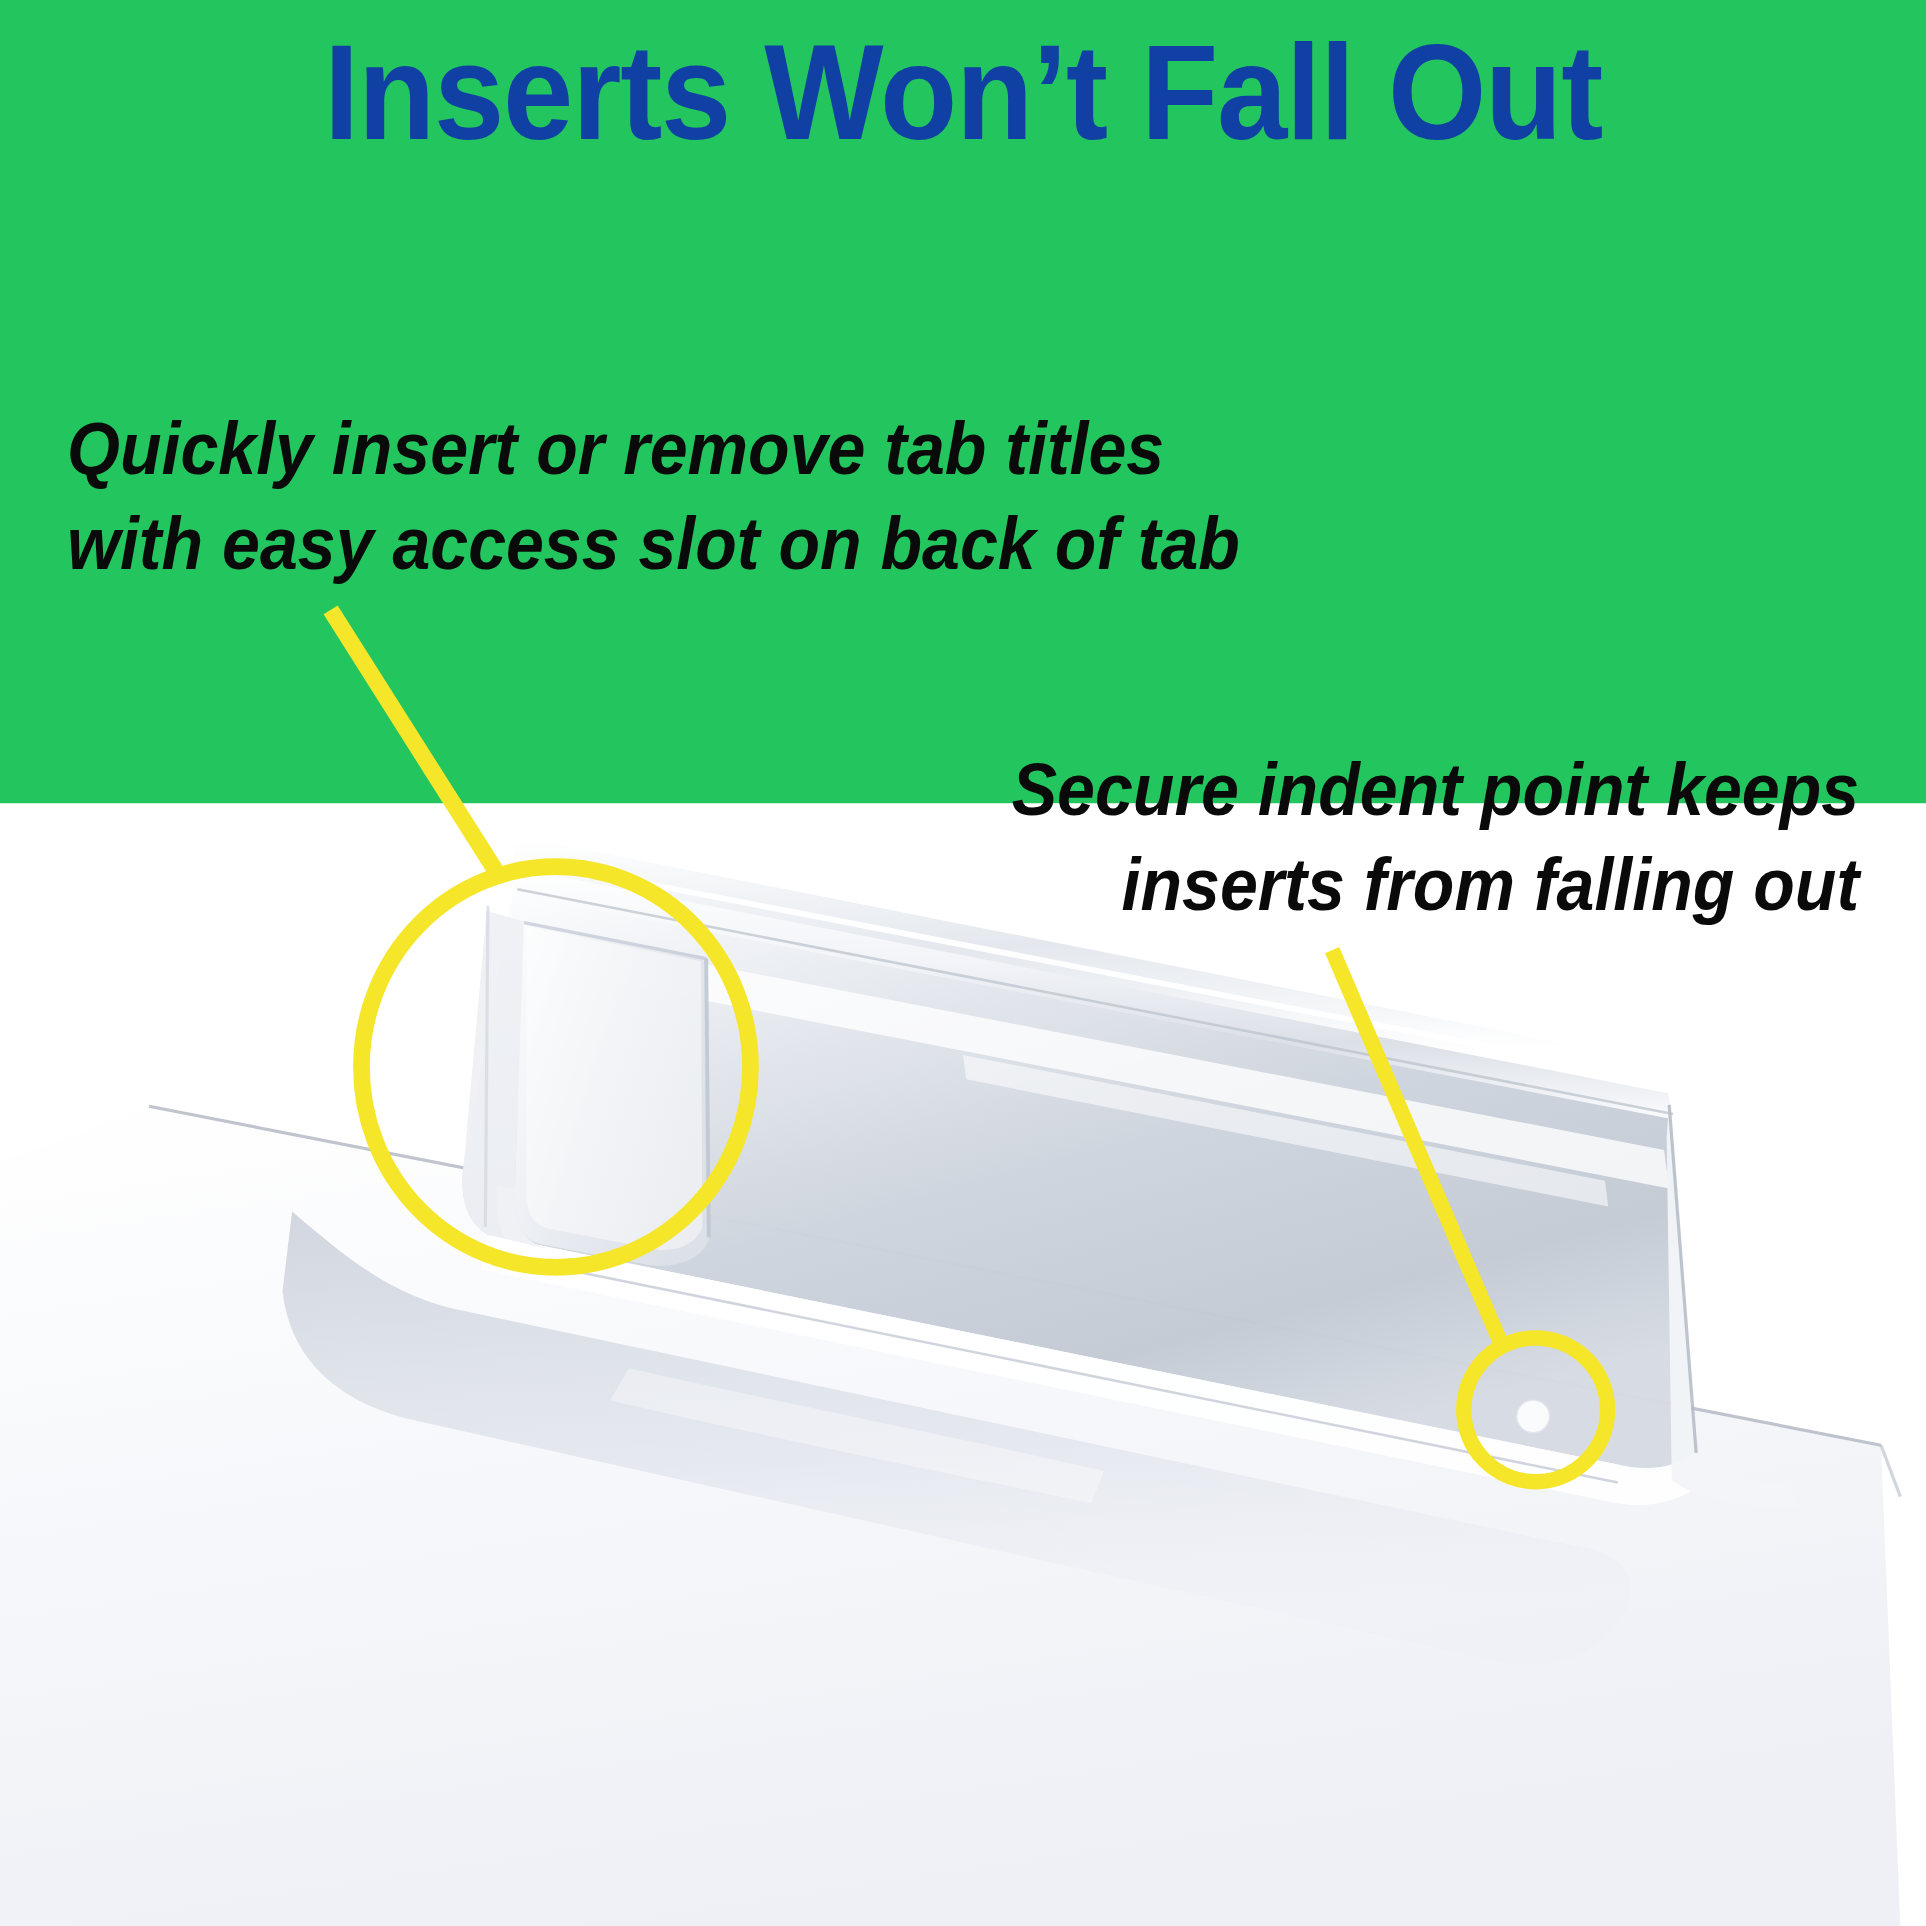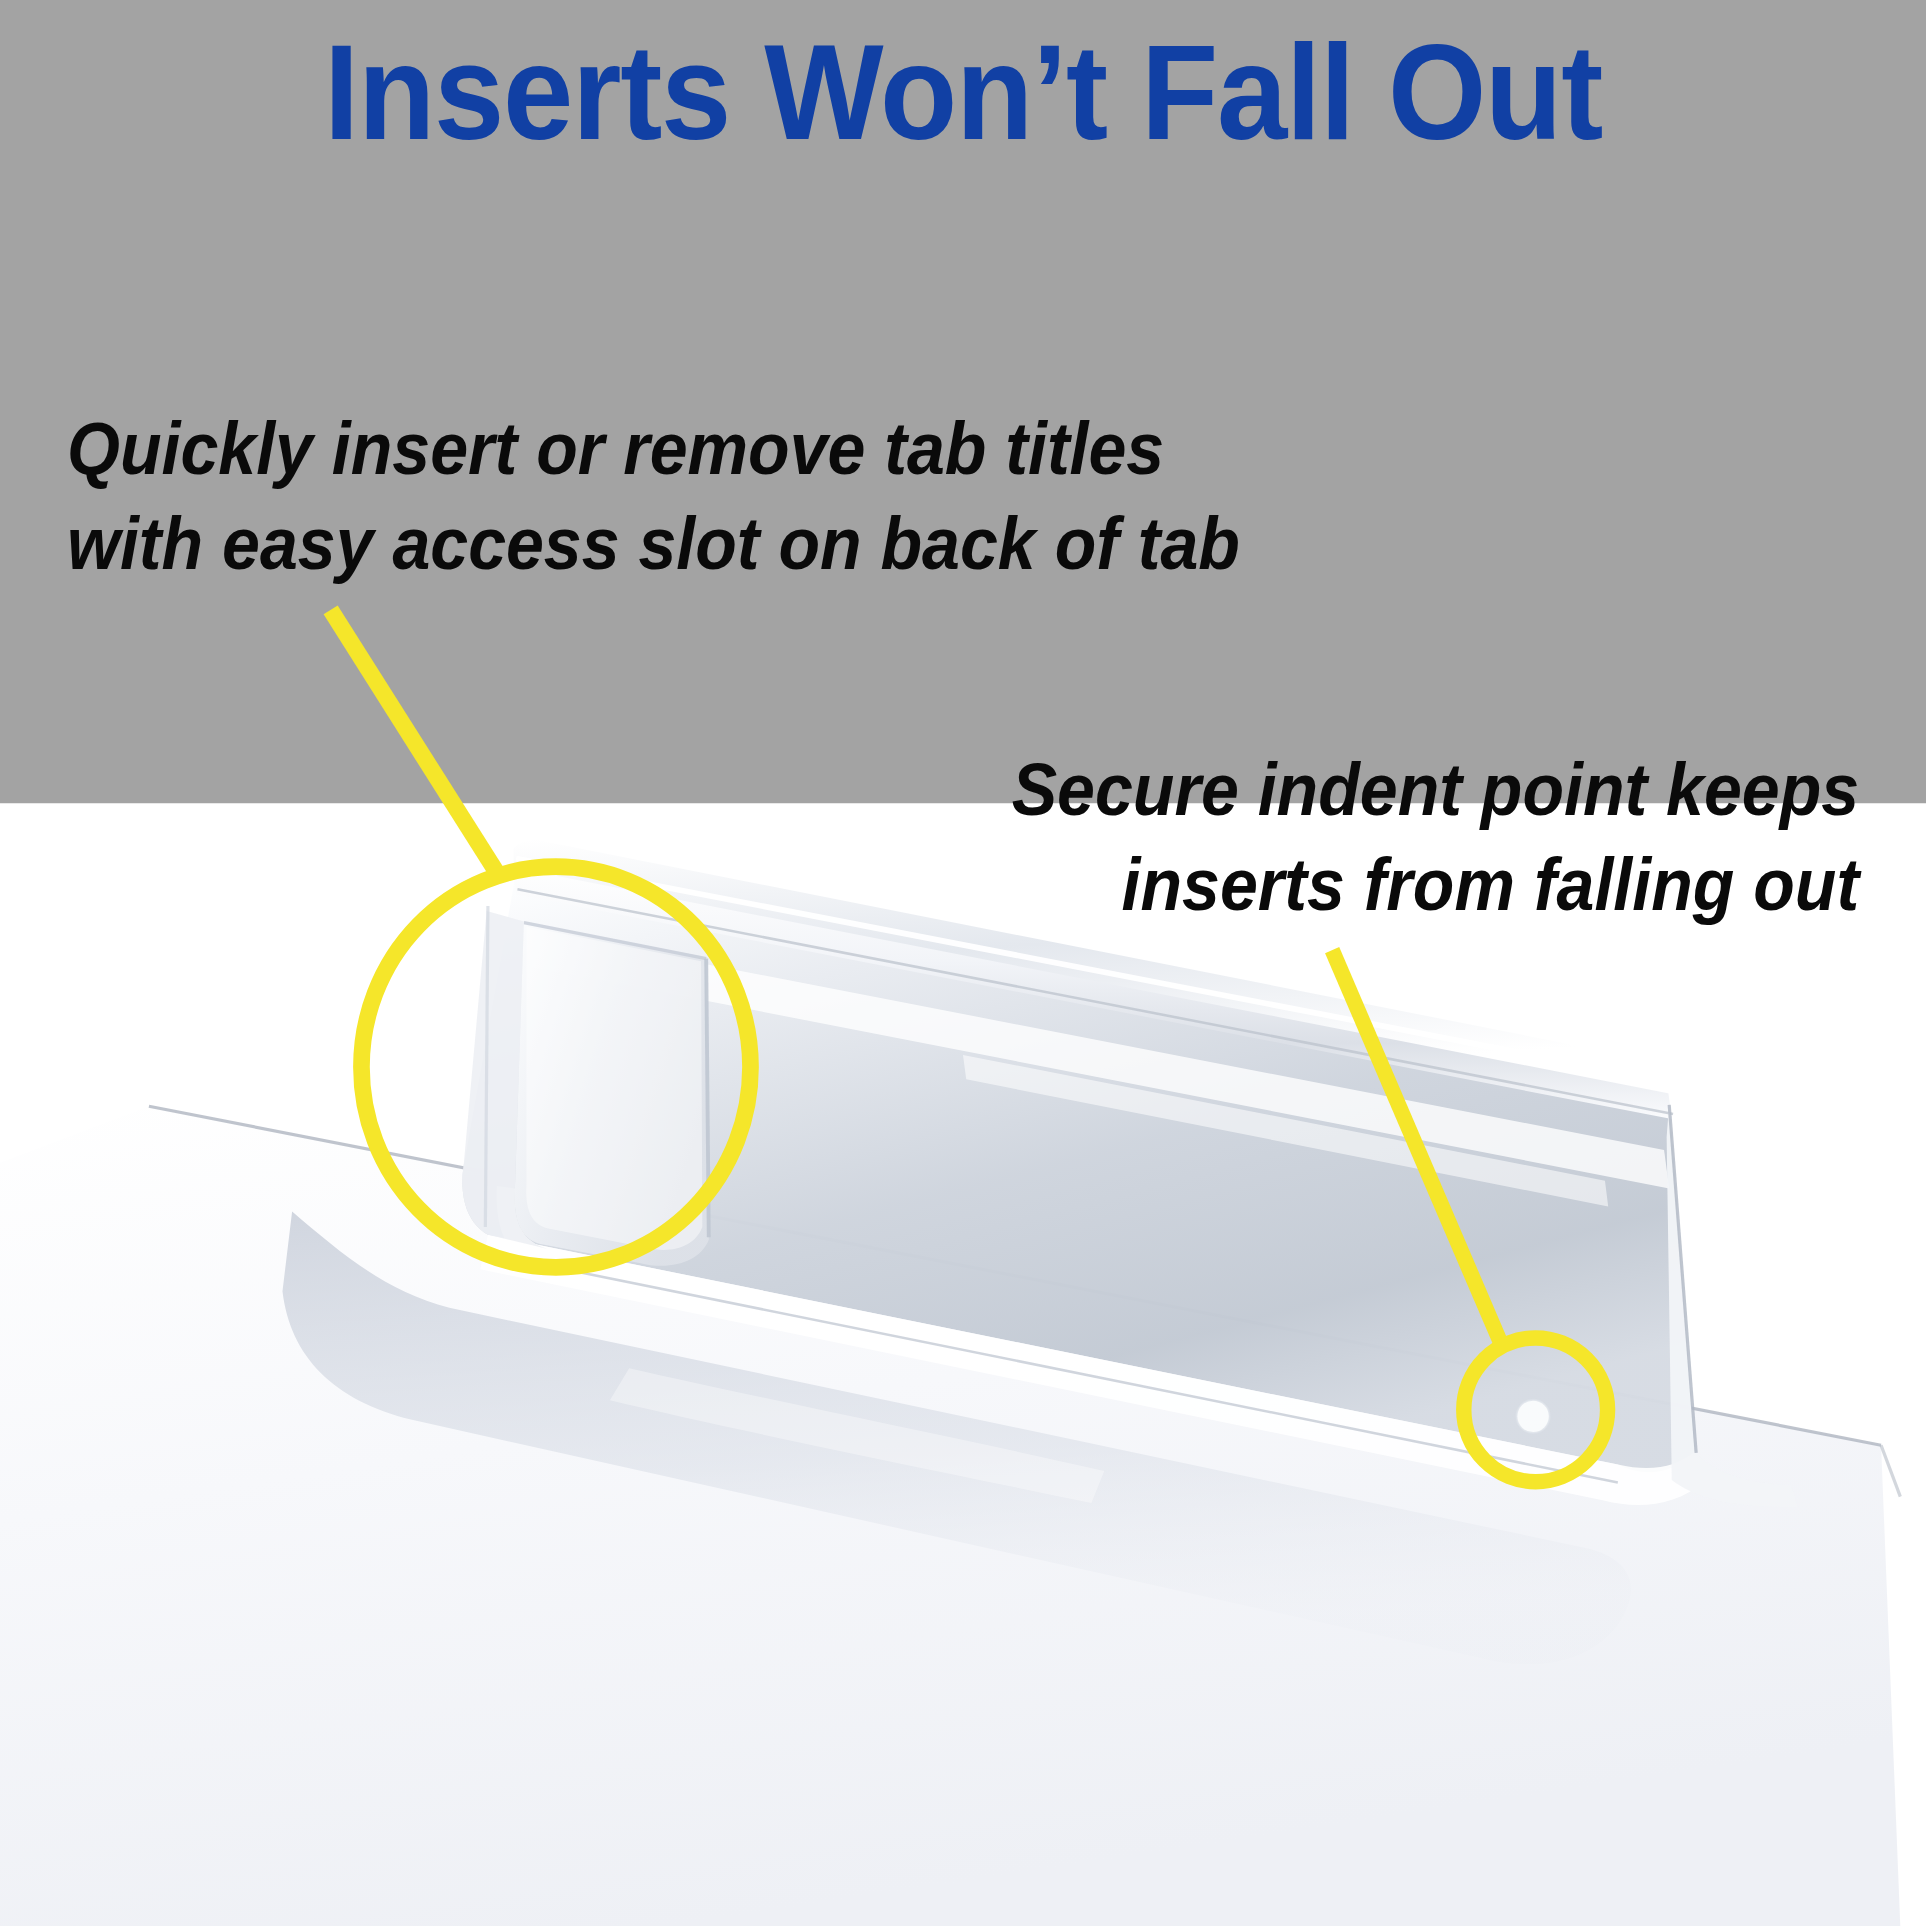"Inserts Won’t Fall Out" #page { background: #a3a3a3 -> #22c55e }
